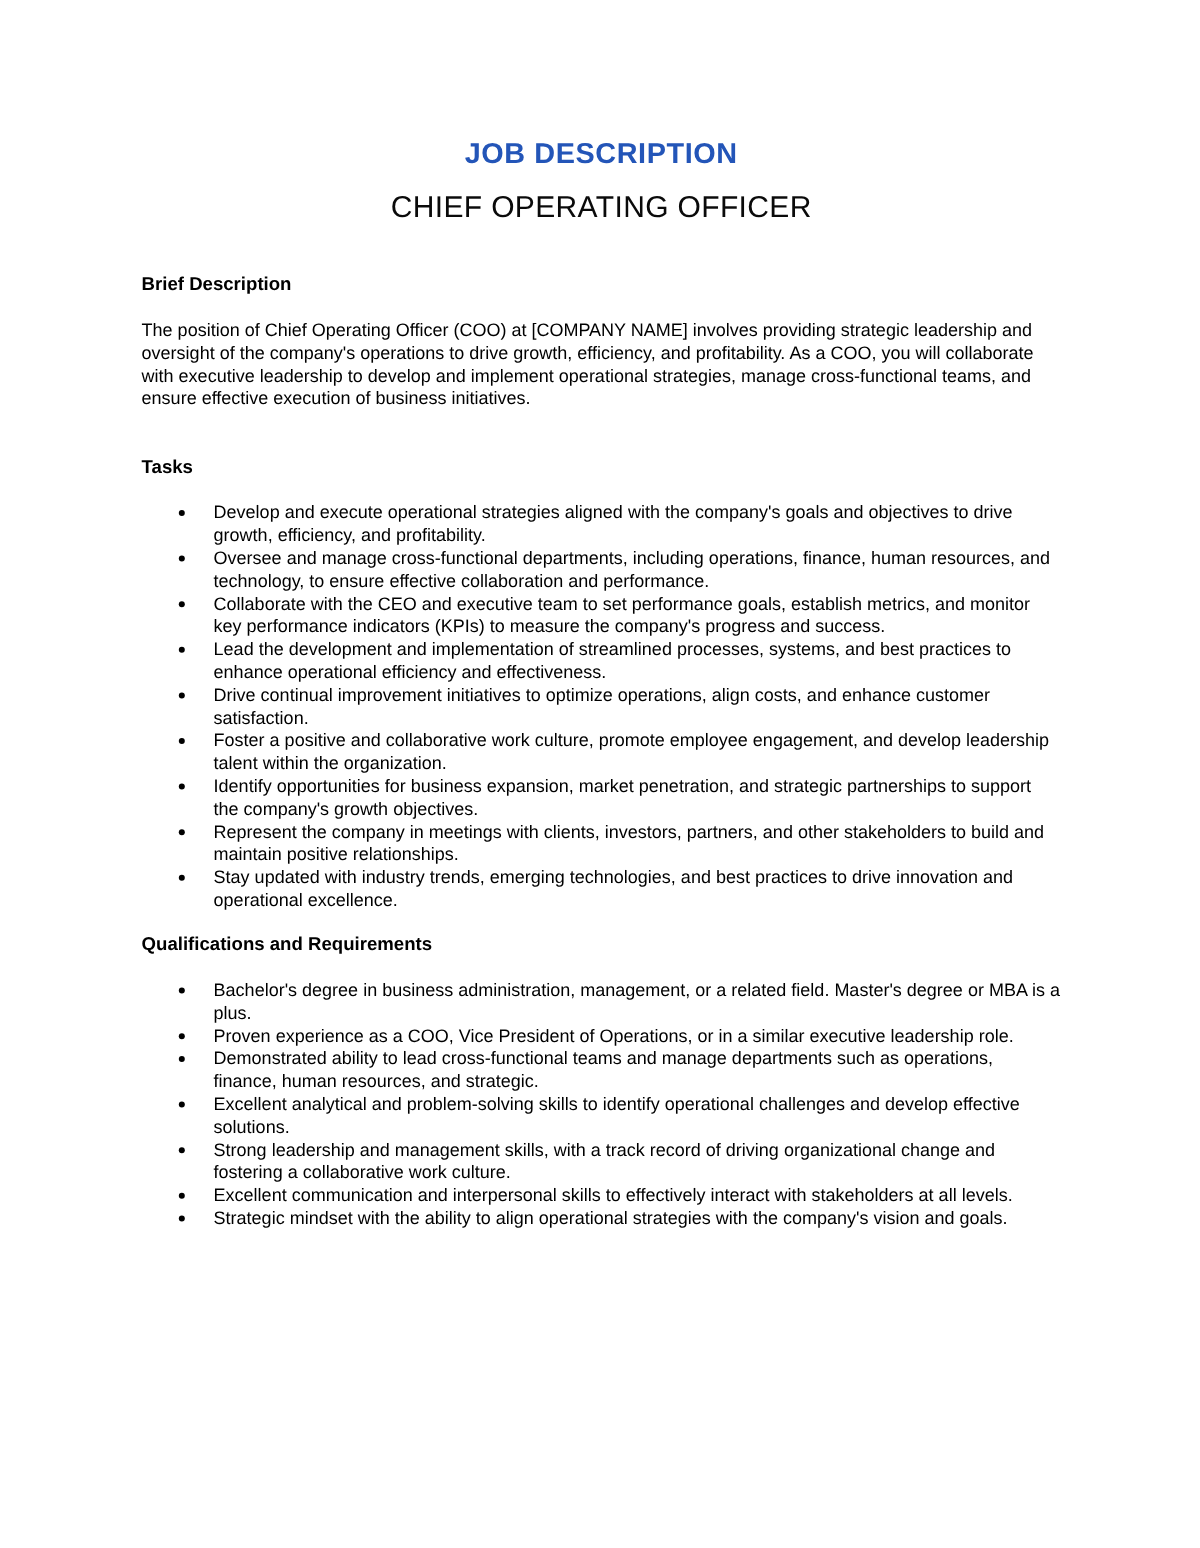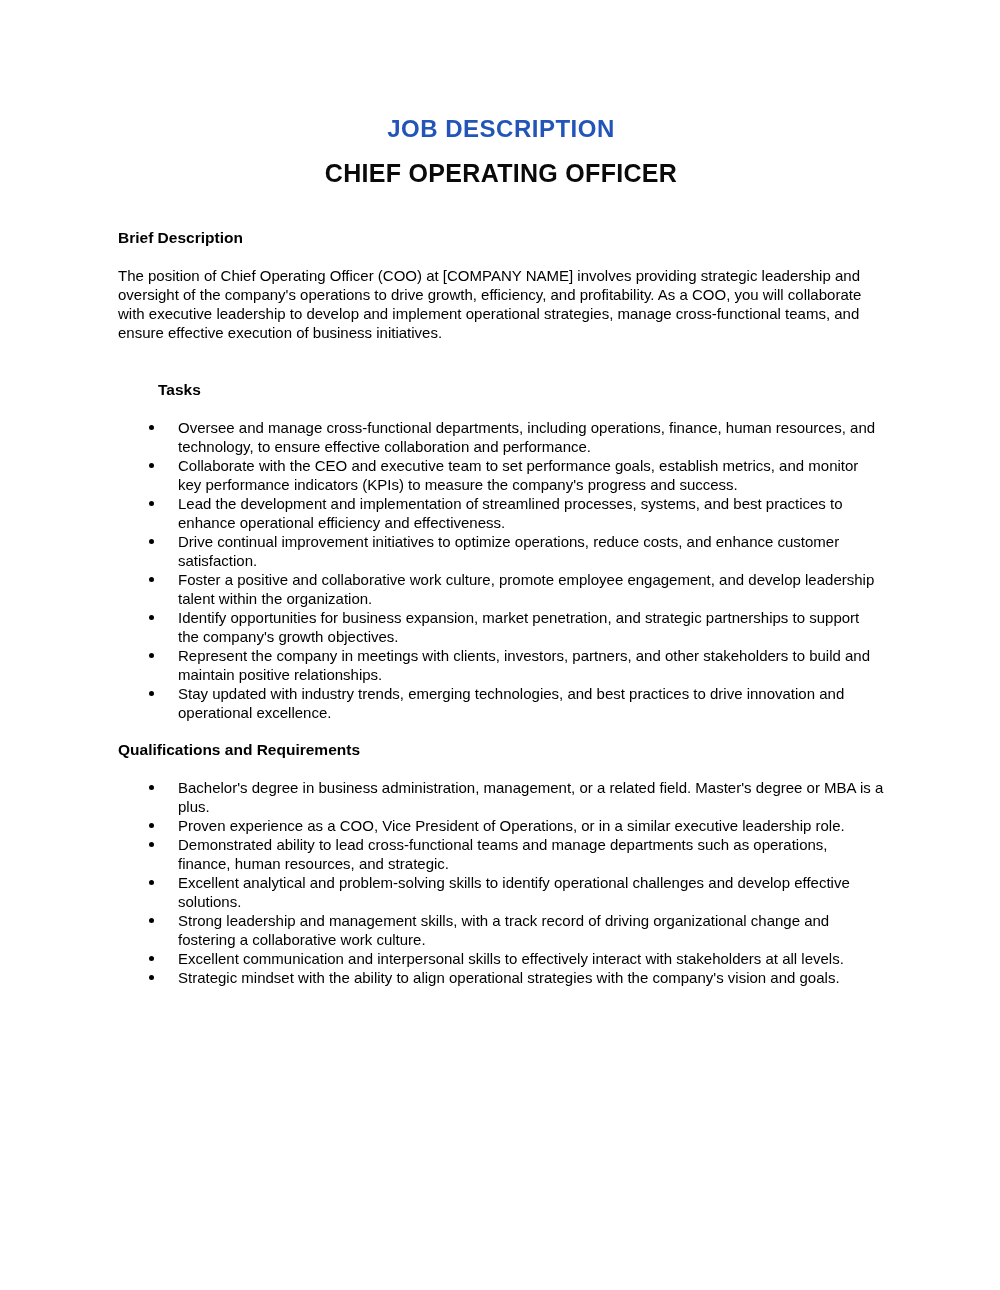"CHIEF OPERATING OFFICER" .title-black { font-weight: bold -> normal }
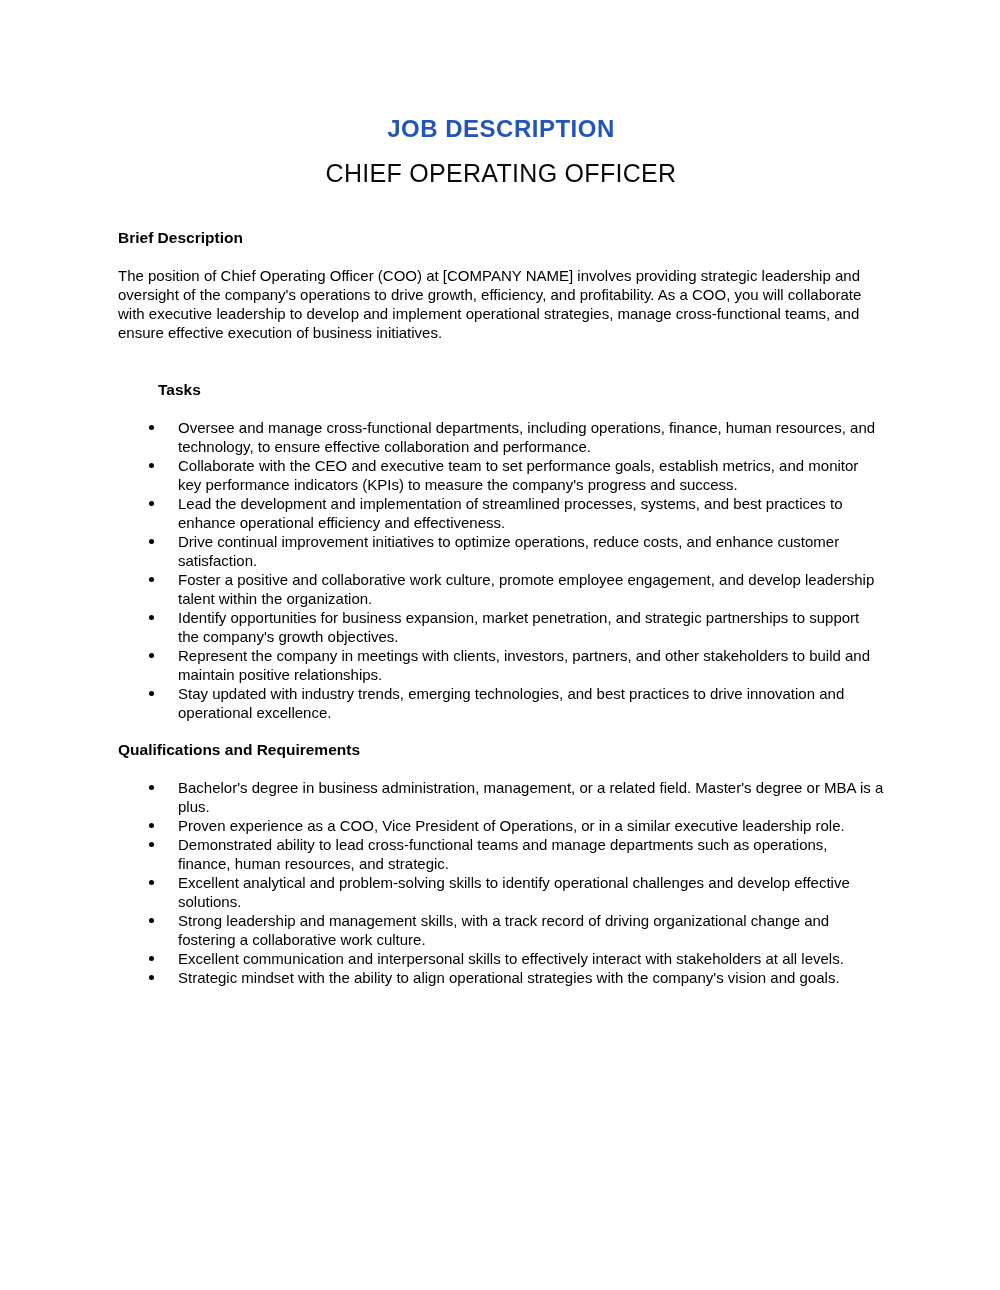"Tasks" .section-tasks h2.section-heading { margin-left: 40px -> none }
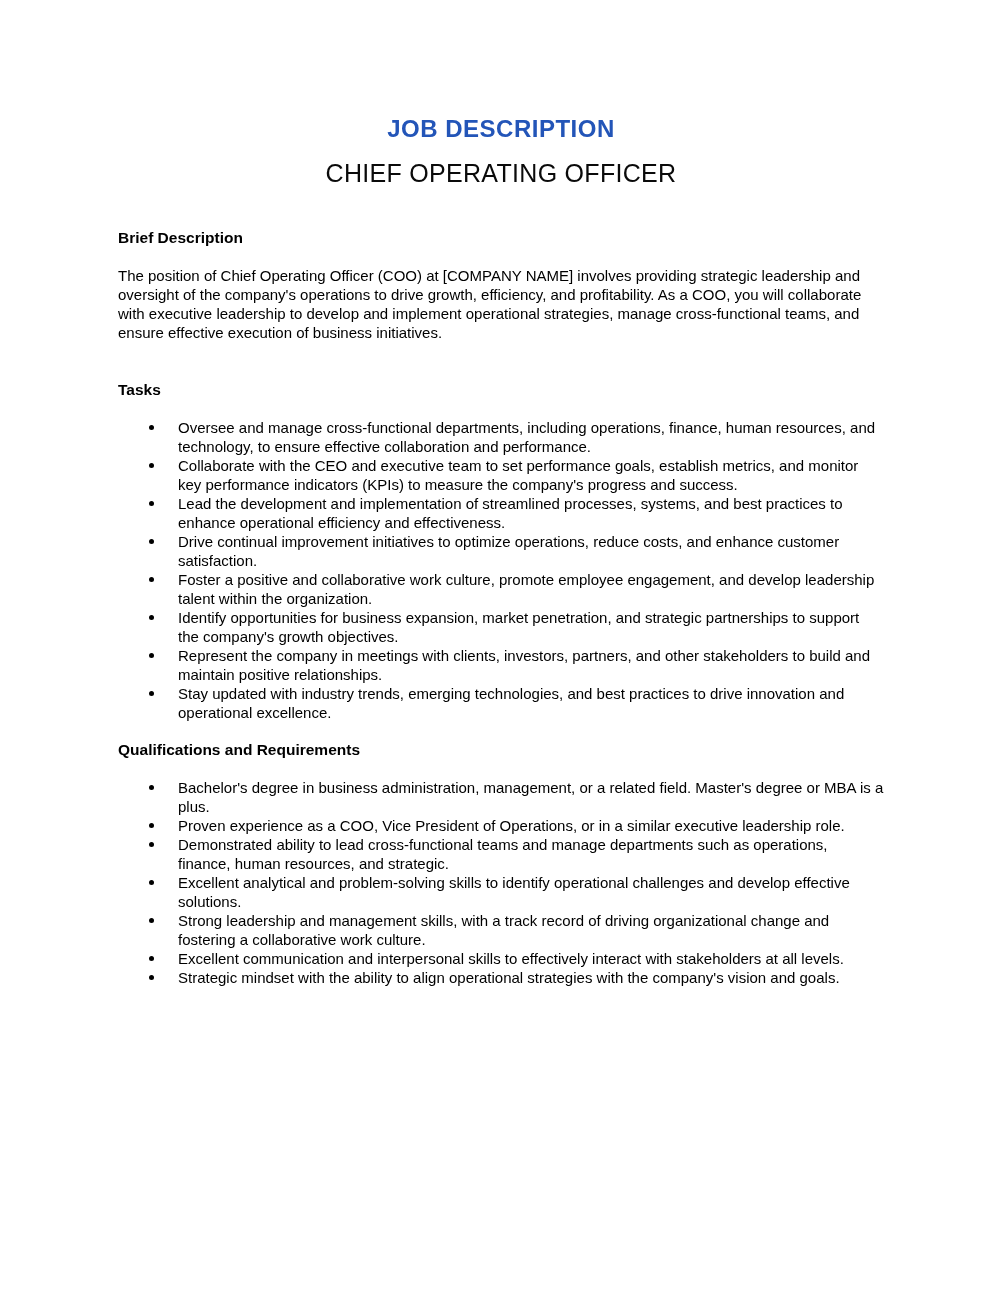"Develop and execute operational" li { html: none -> <li>Develop and execute operational strategies aligned with the company's goals and objectives to drive growth, efficiency, and profitability.</li> }
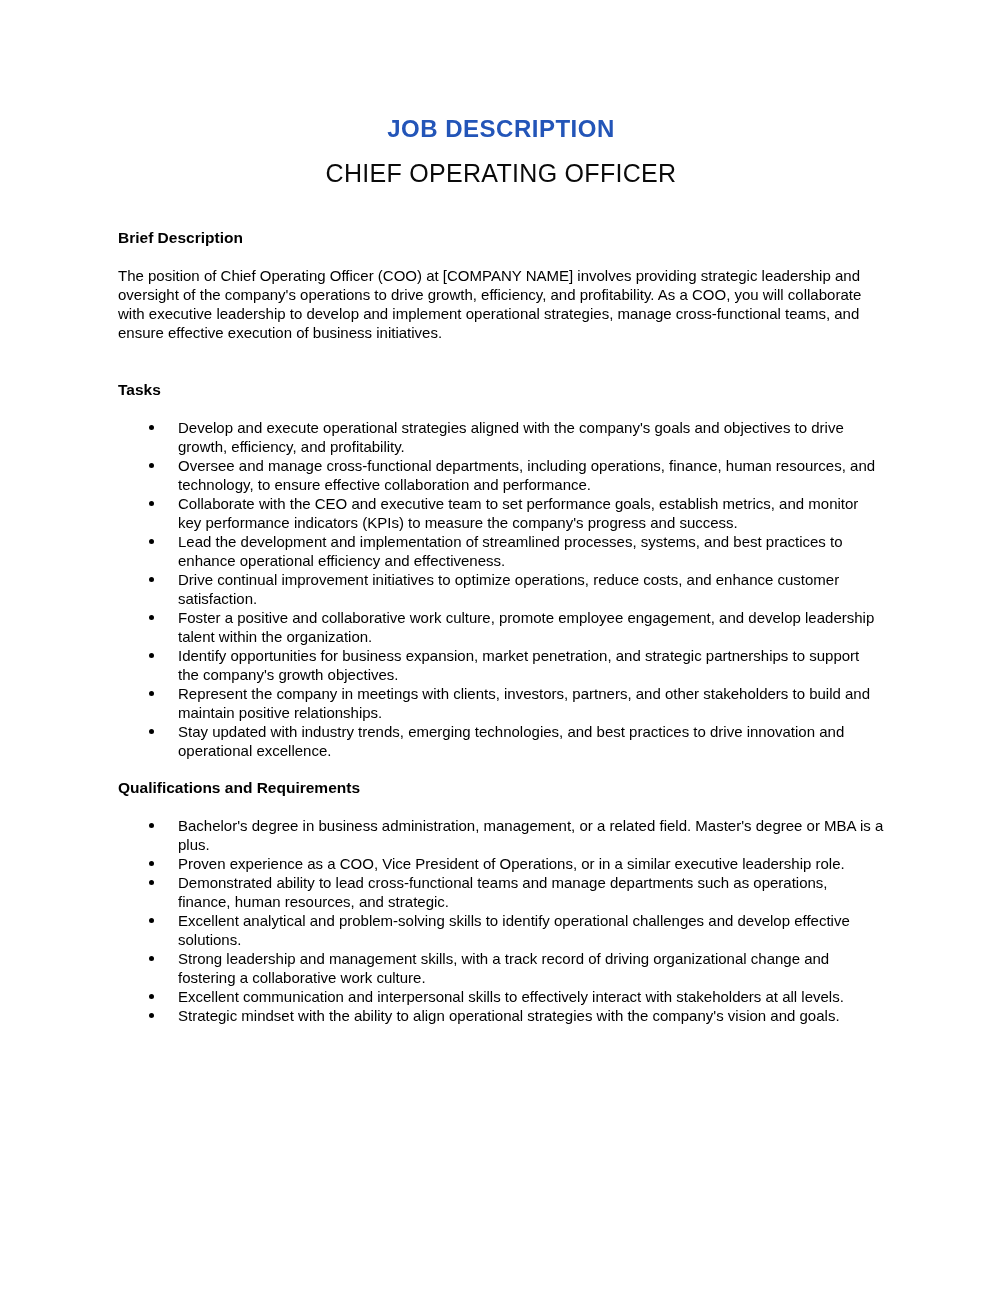"Drive continual improvement initiatives" li { text: reduce -> align }
